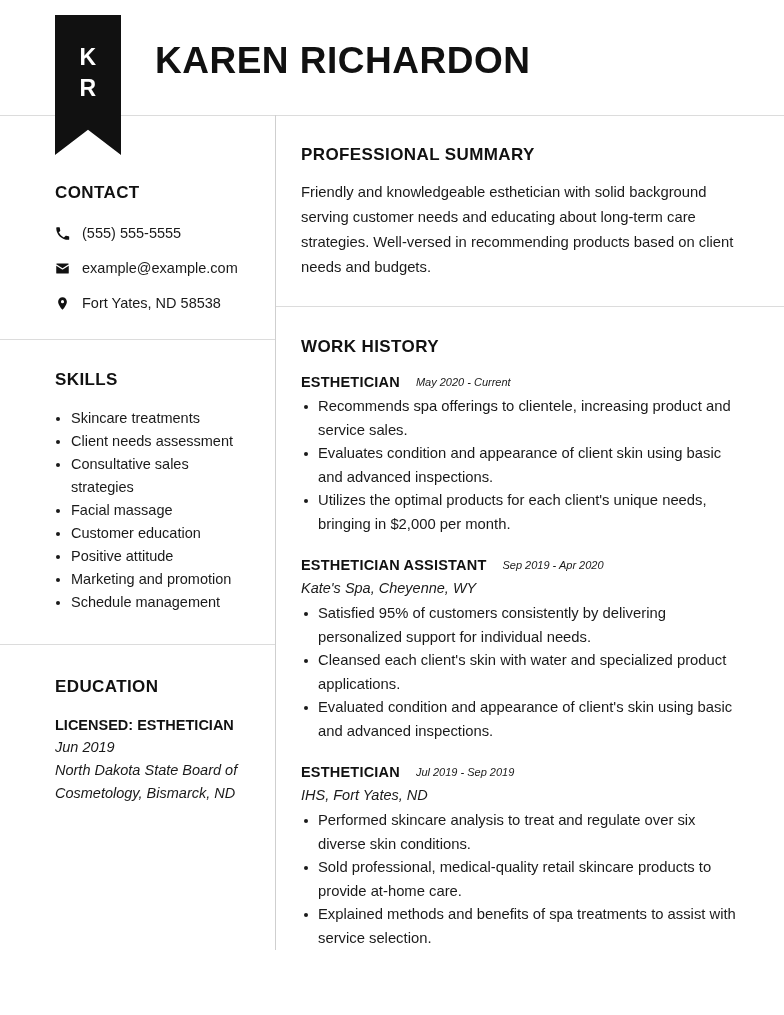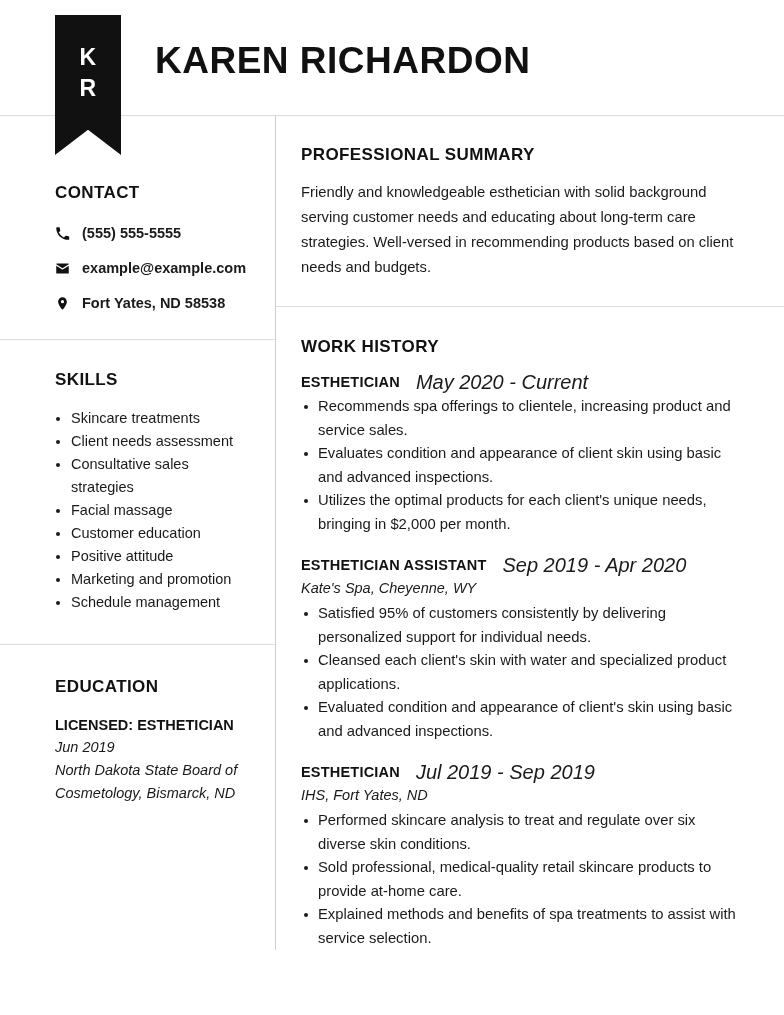"(555) 555-5555" .contact-text { font-weight: bold -> none }
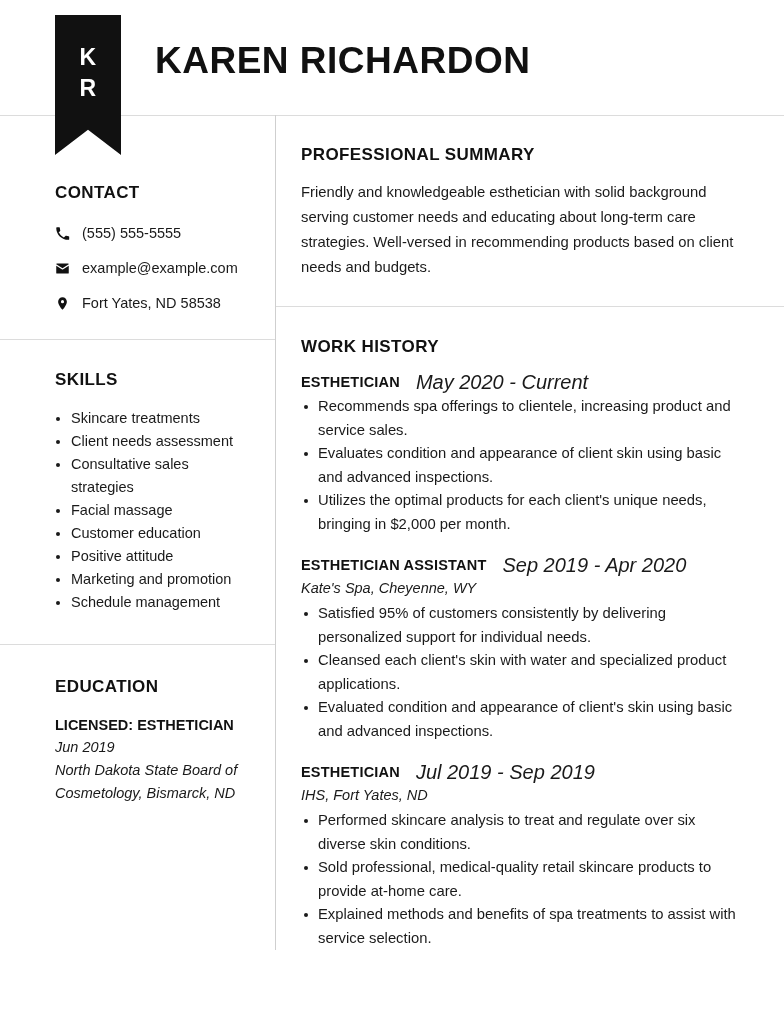"May 2020 - Current" .job-dates { font-size: 20px -> 11px }
